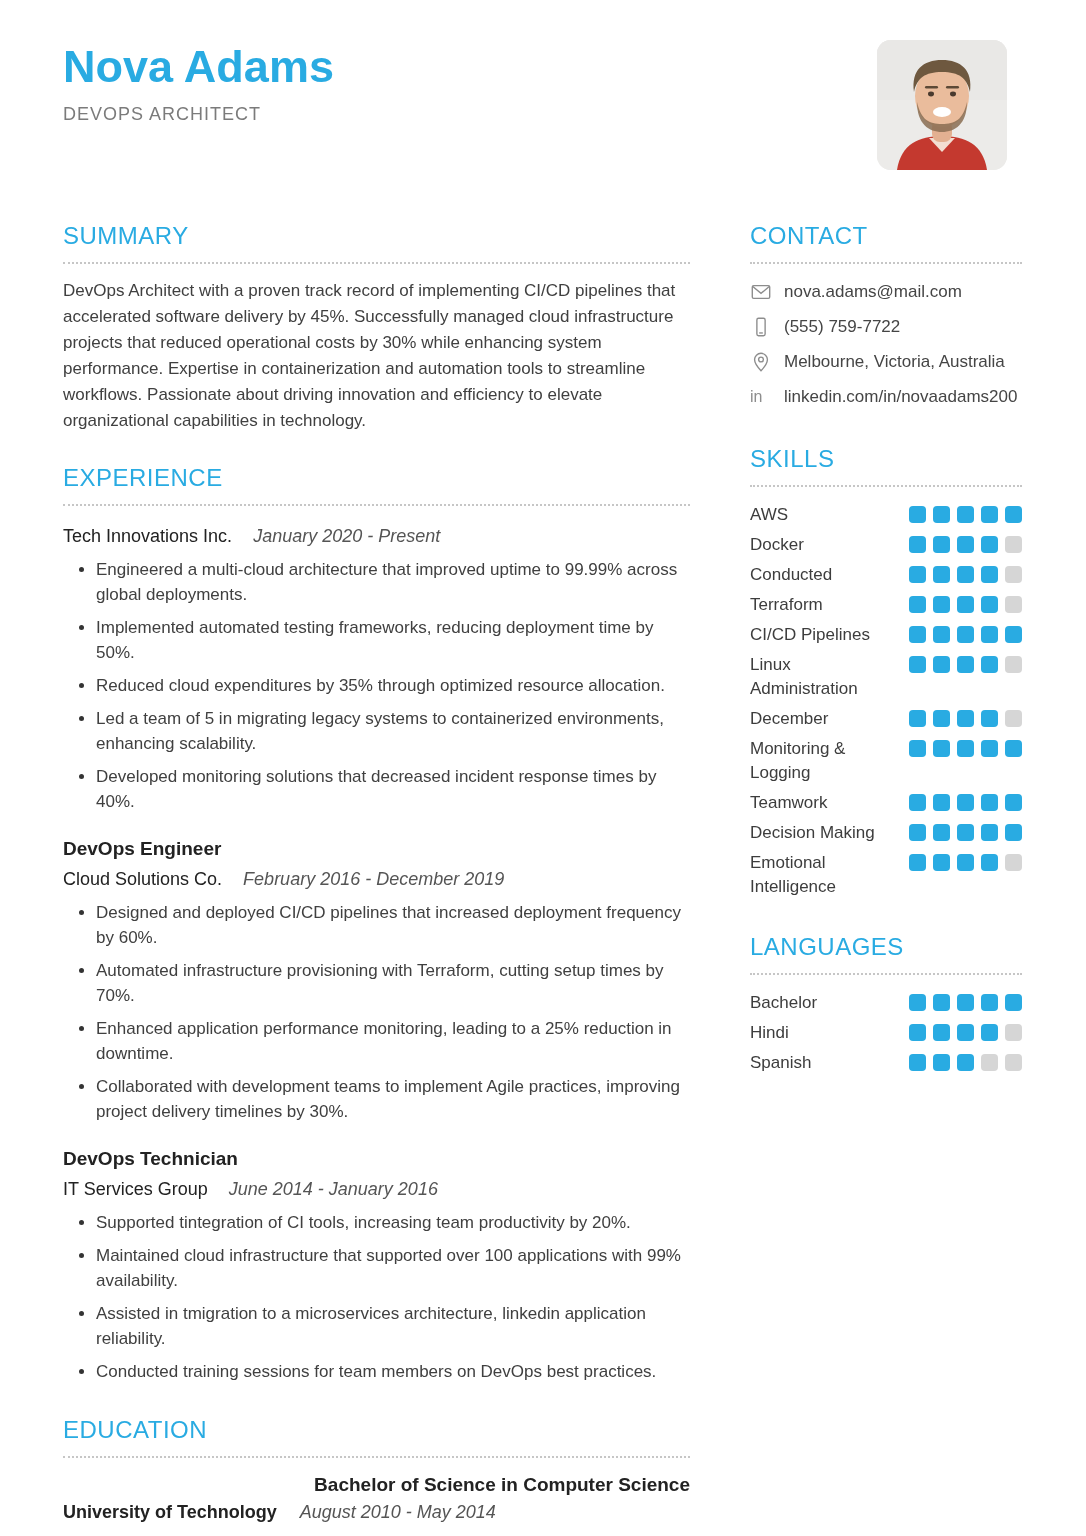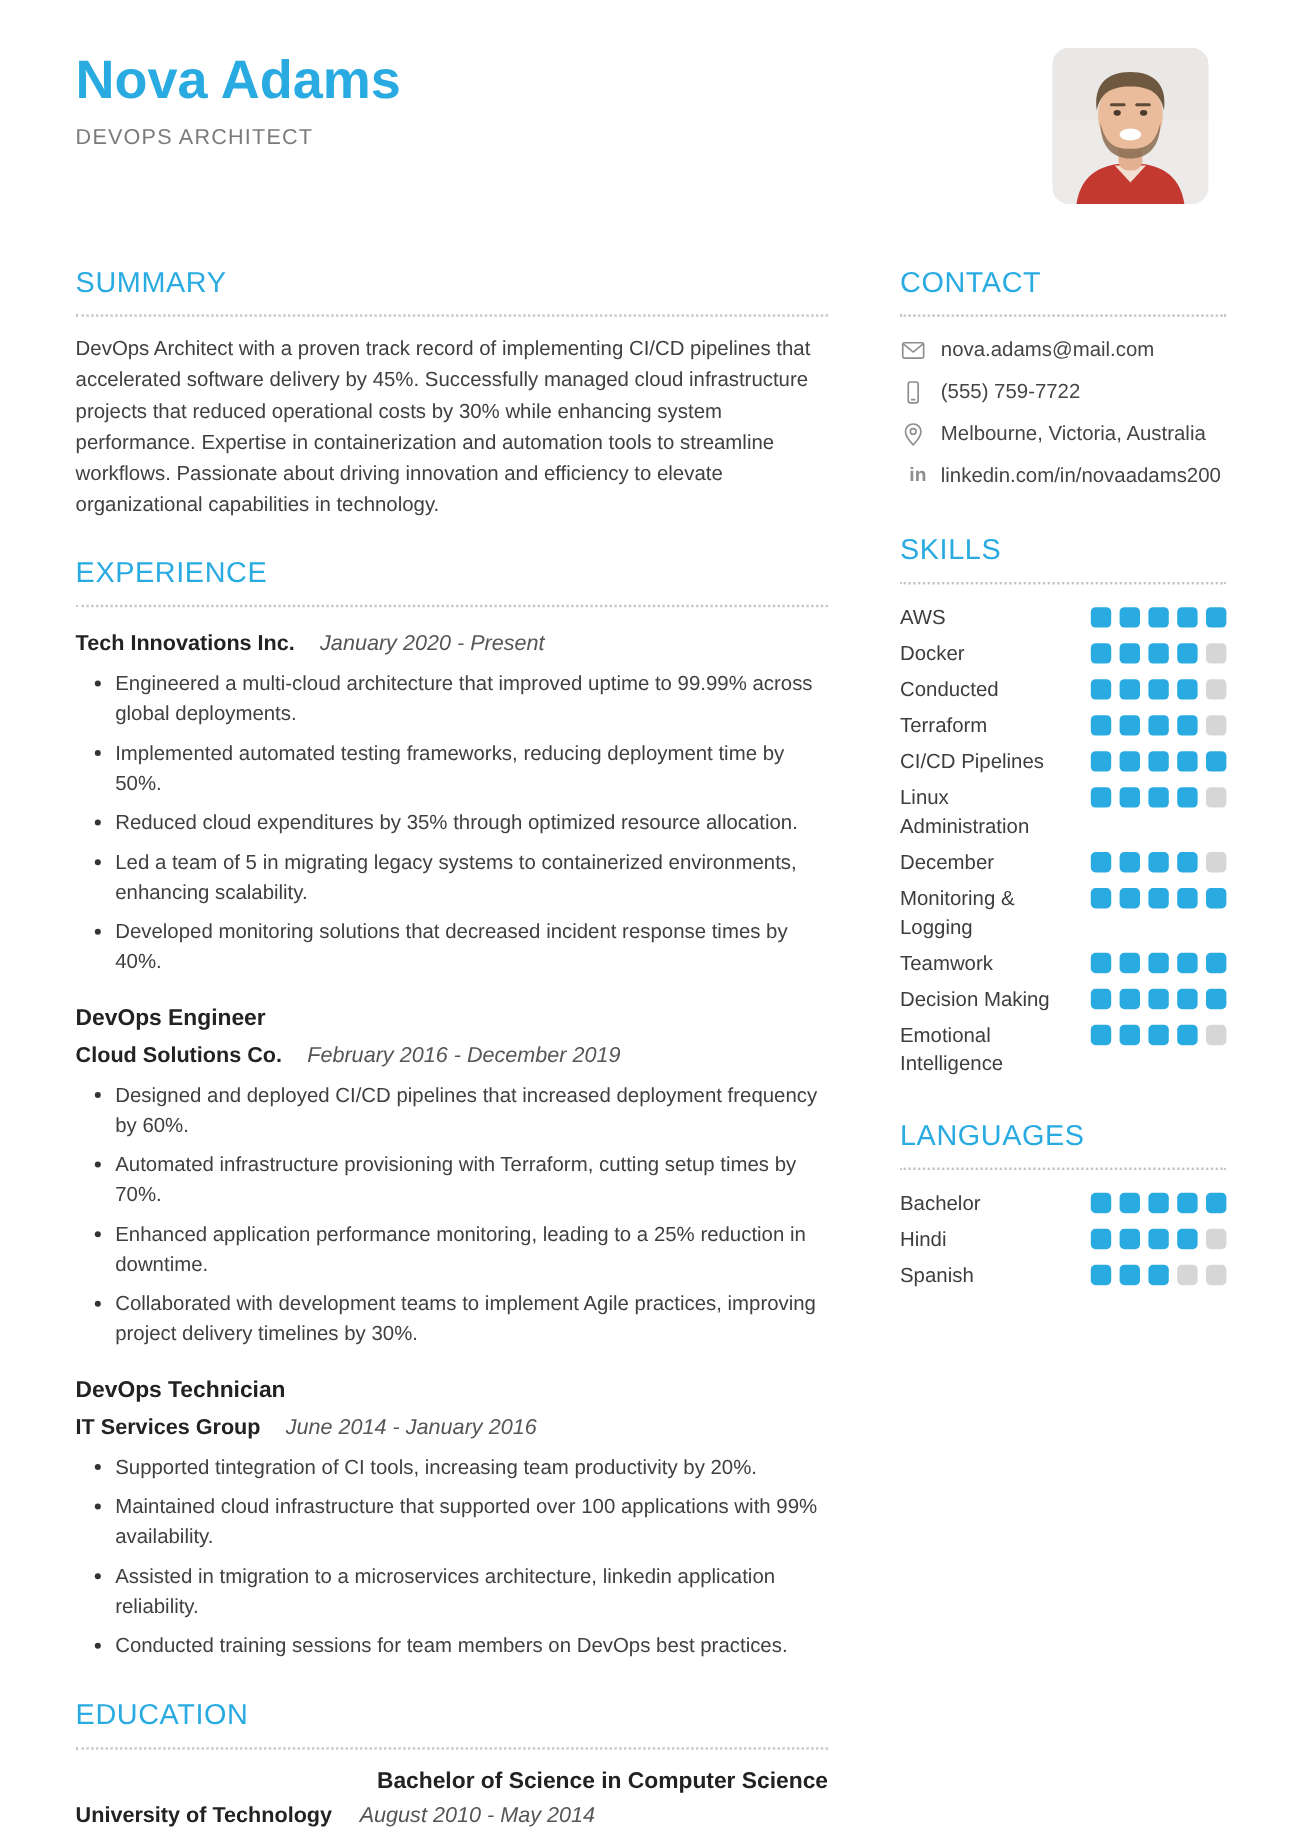"in" .cicon.text-icon { font-weight: 700 -> 400; text-align: right -> left }
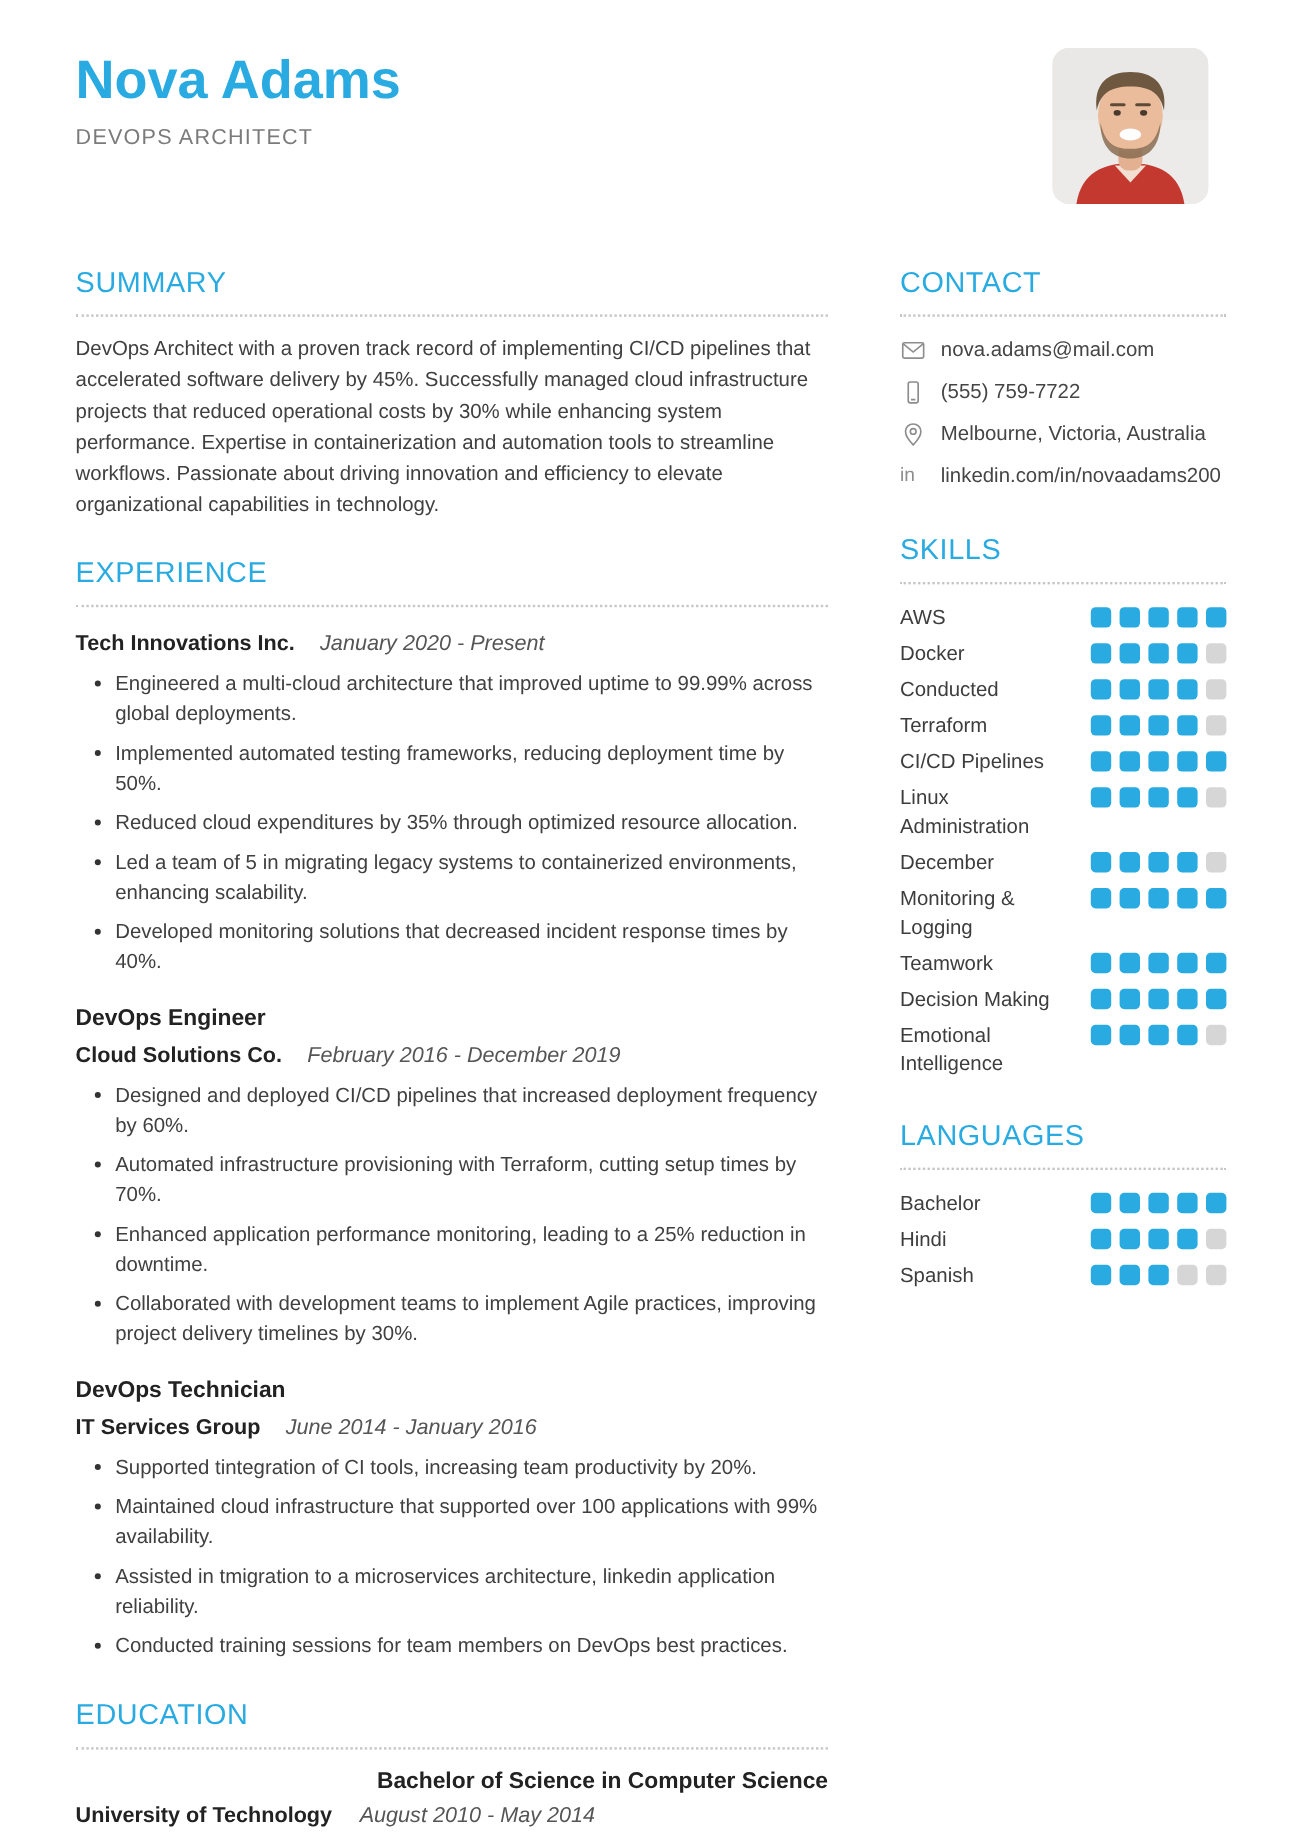"Tech Innovations Inc." .job-company { font-weight: 700 -> 400 }
